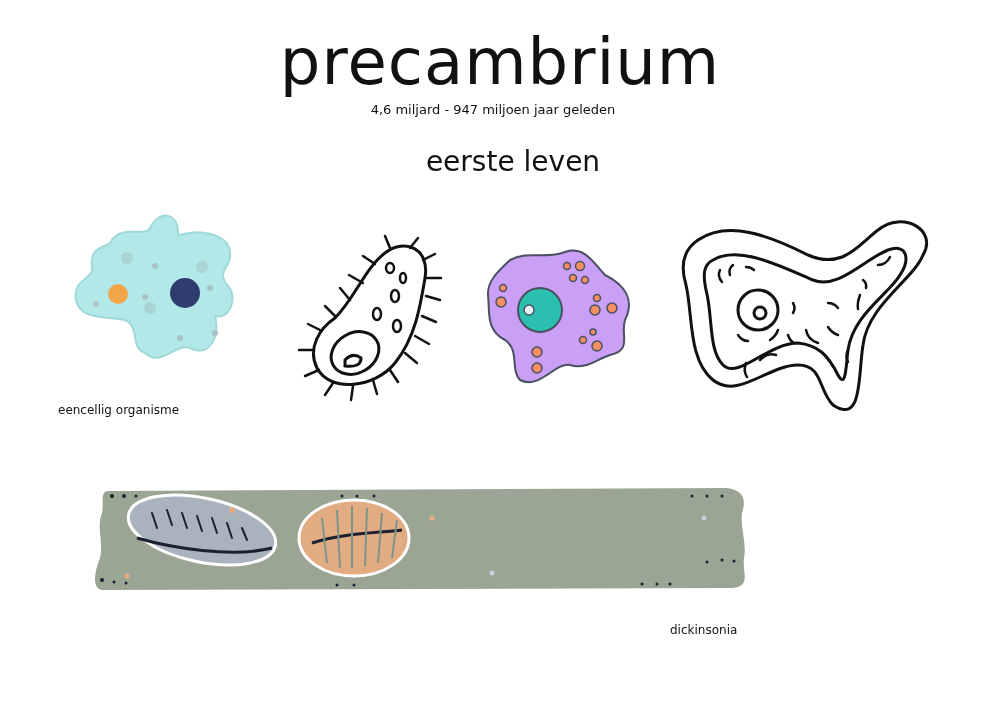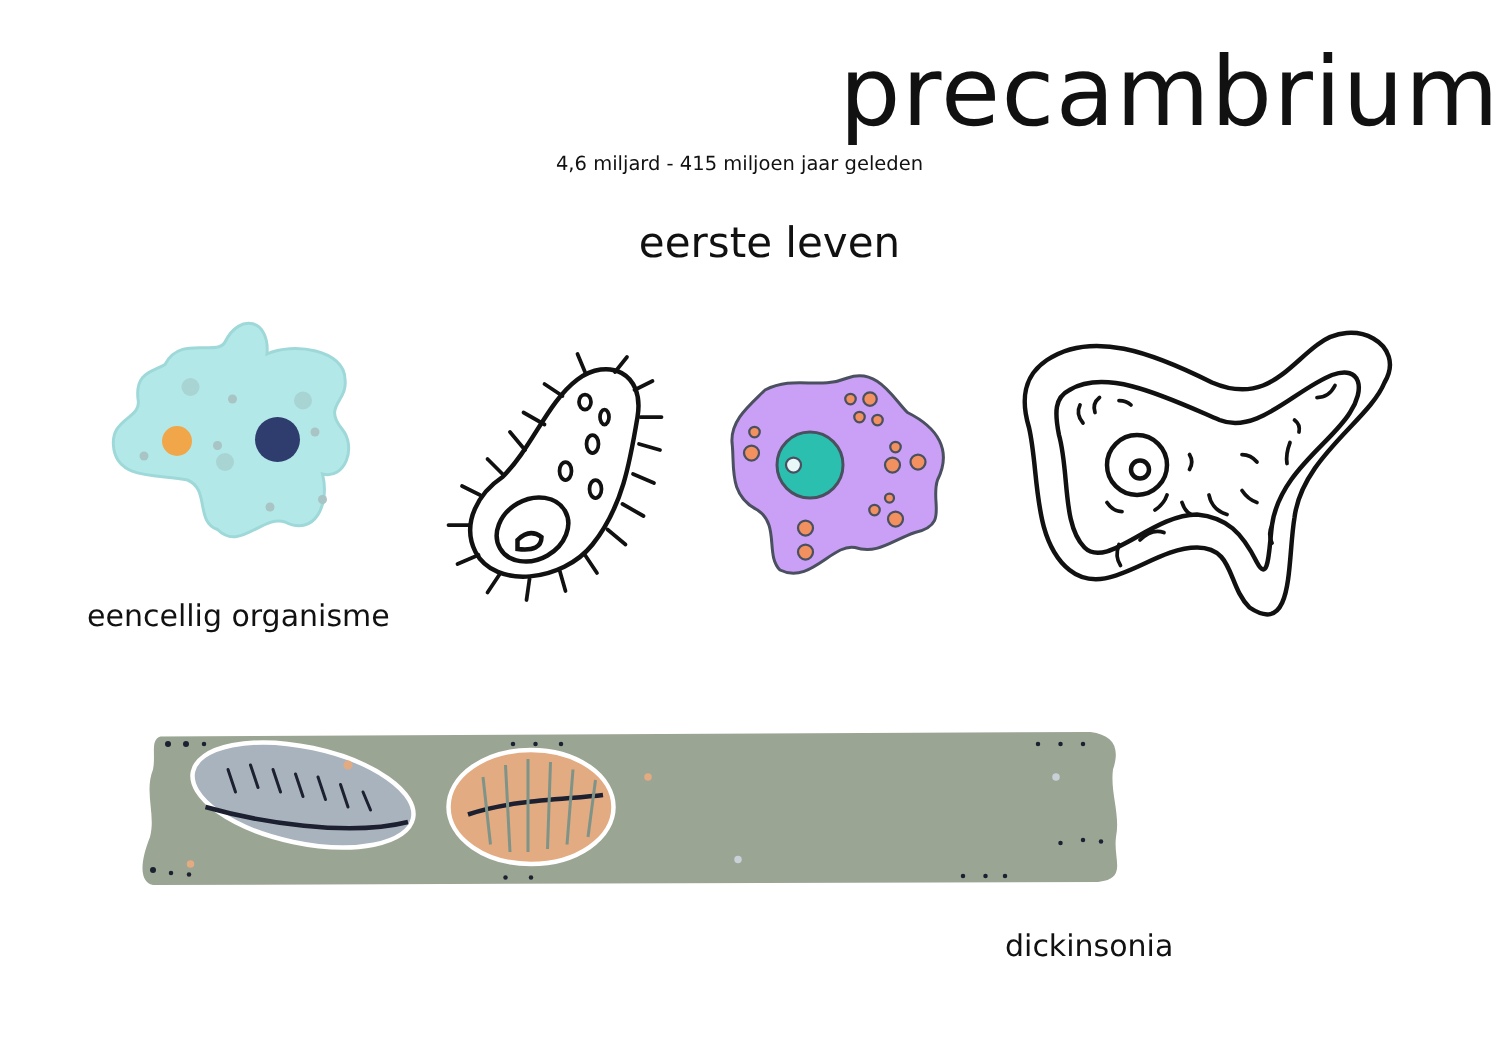"precambrium" .title { text-align: right -> center }
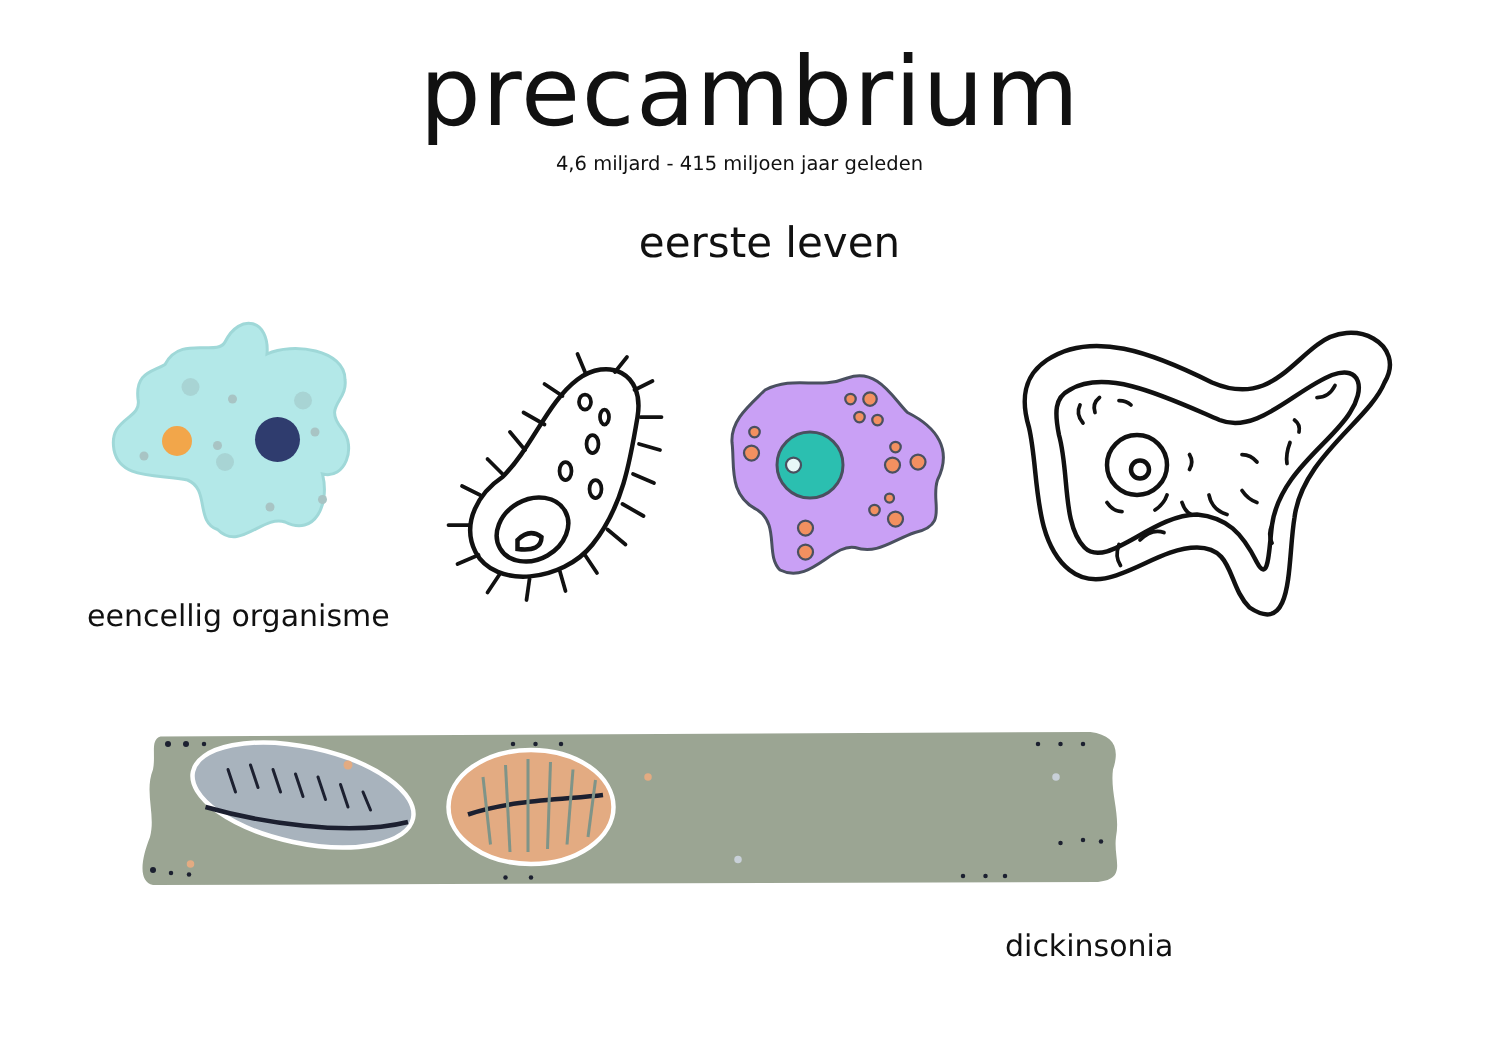"4,6 miljard - 415 miljoen" div.subtitle { text: 415 -> 947 }
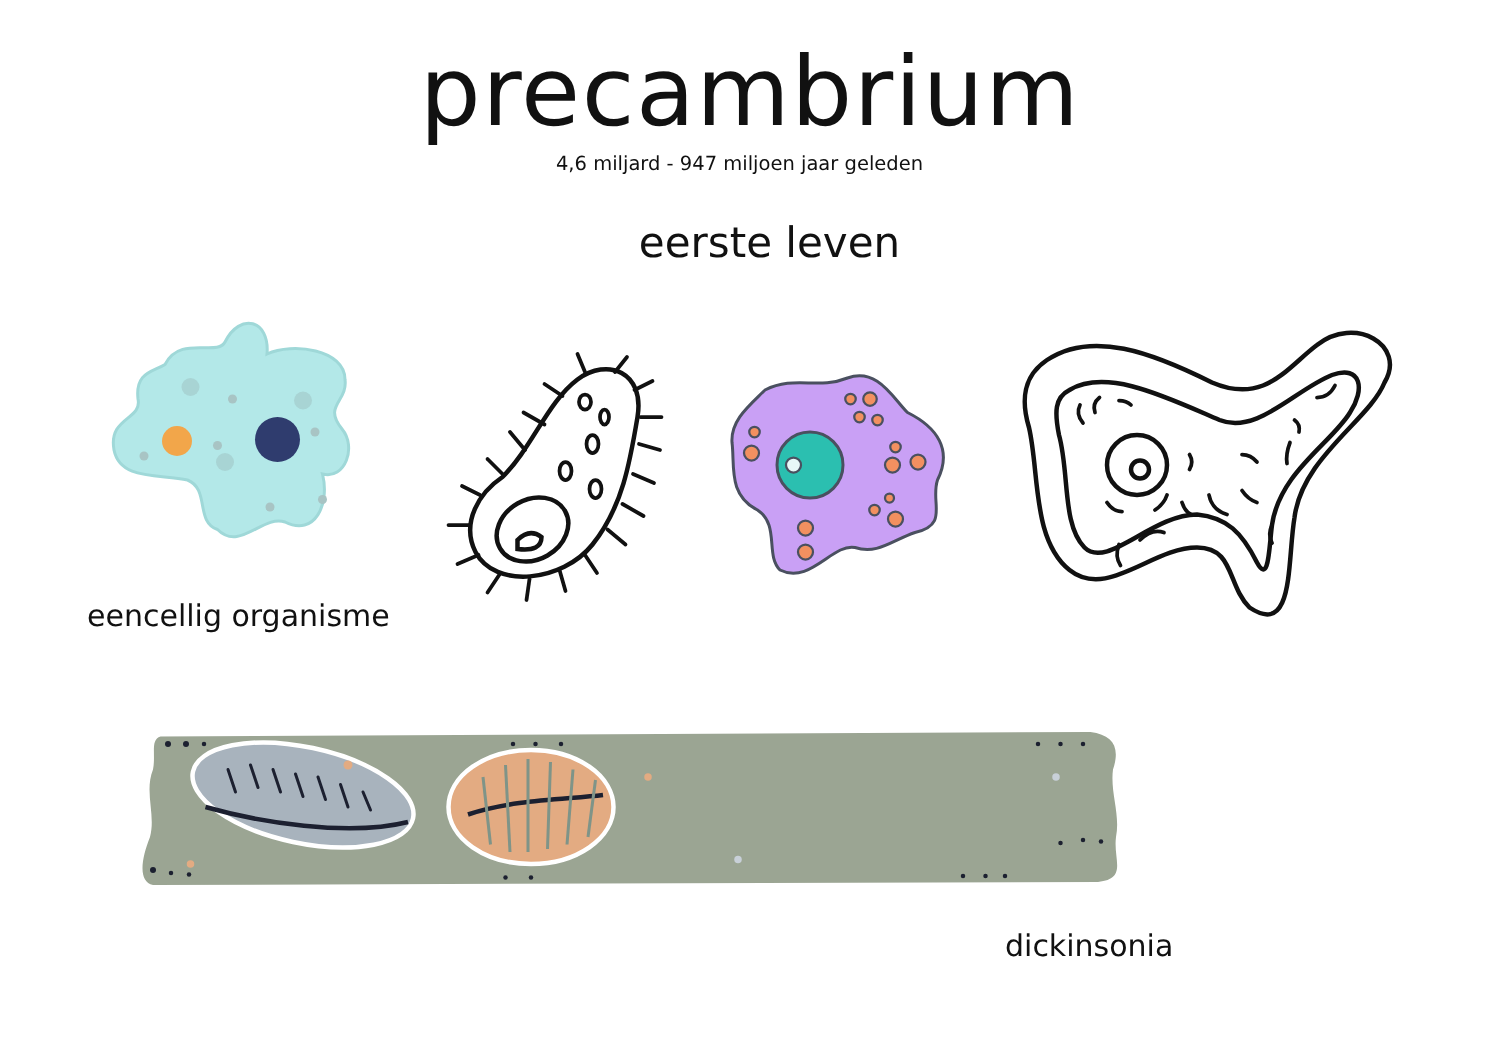"eencellig organisme" .label { font-size: 20px -> 12px }
